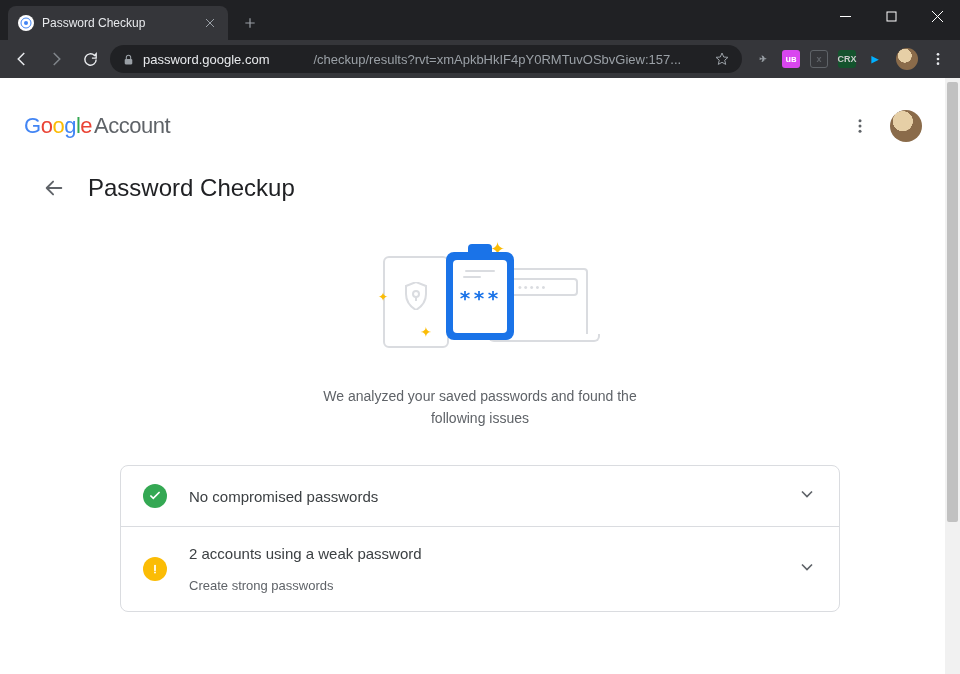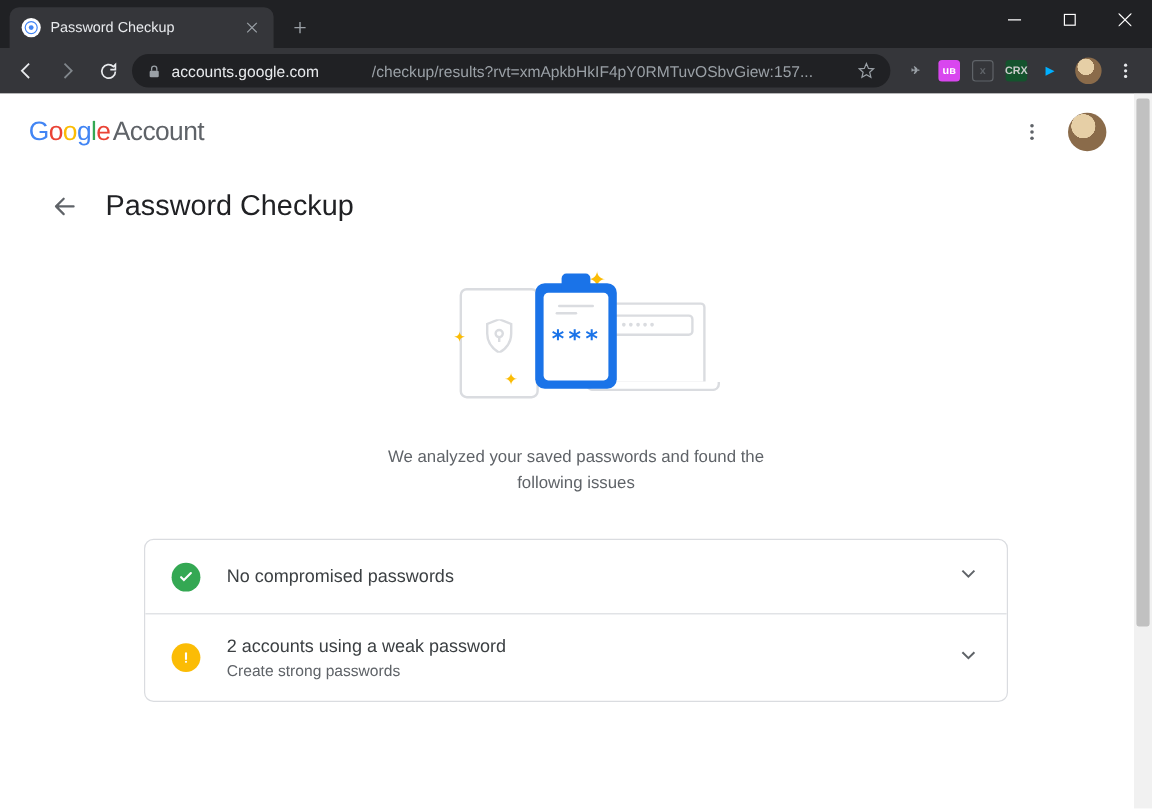"accounts.google.com" span { text: accounts.google.com -> password.google.com }
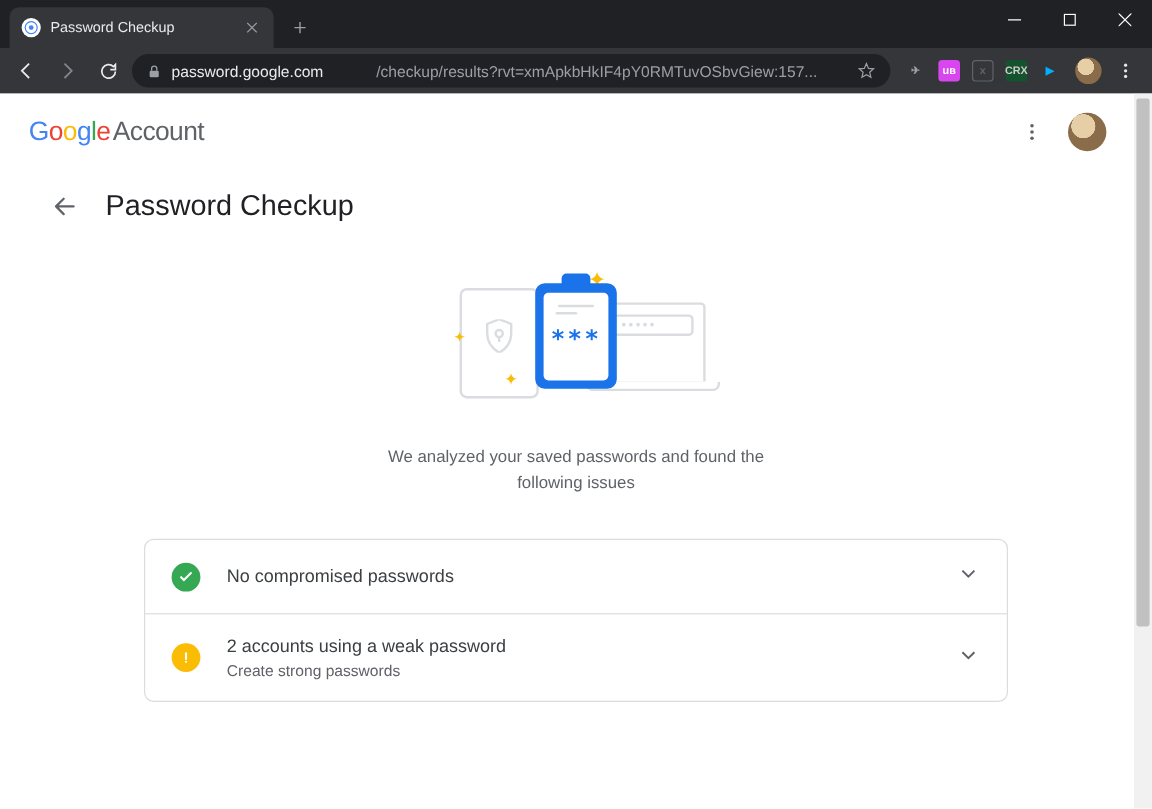"GoogleAccount" .page { padding: 0 24px 0 24px -> 16px 24px 0 24px }
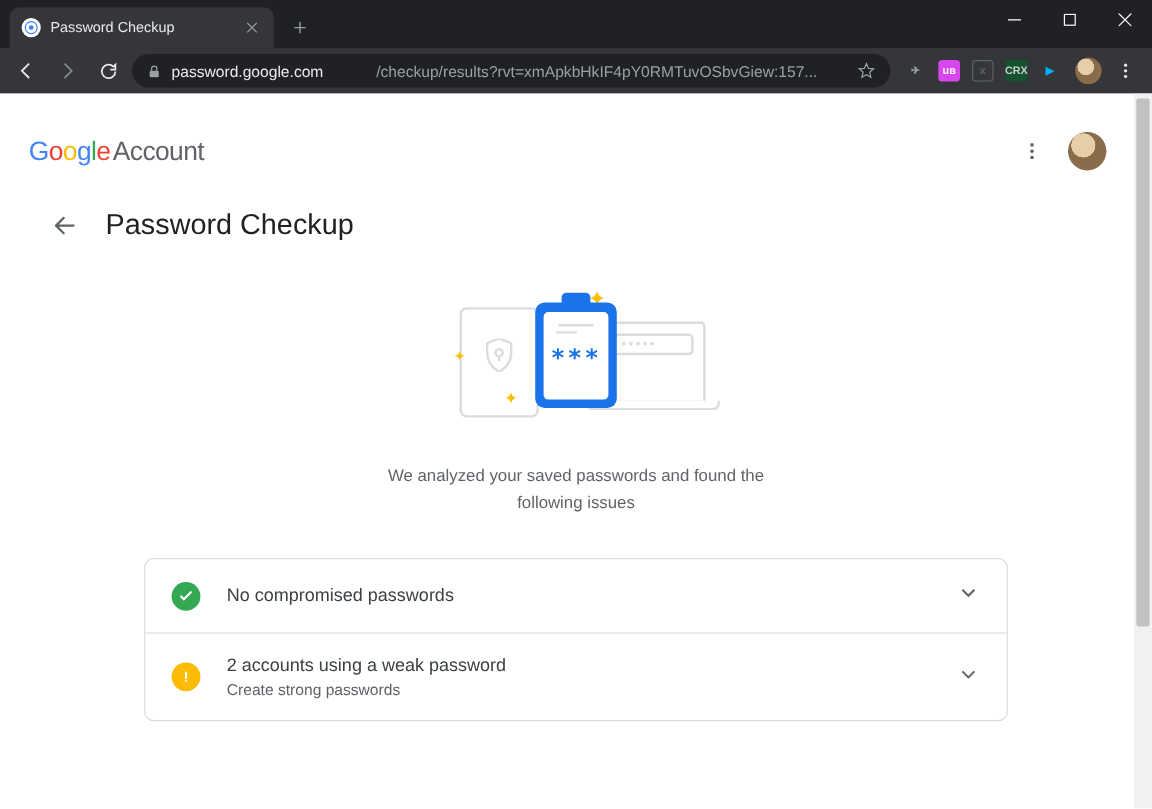"Create strong passwords" .card-sub { margin-top: 4px -> 16px }
